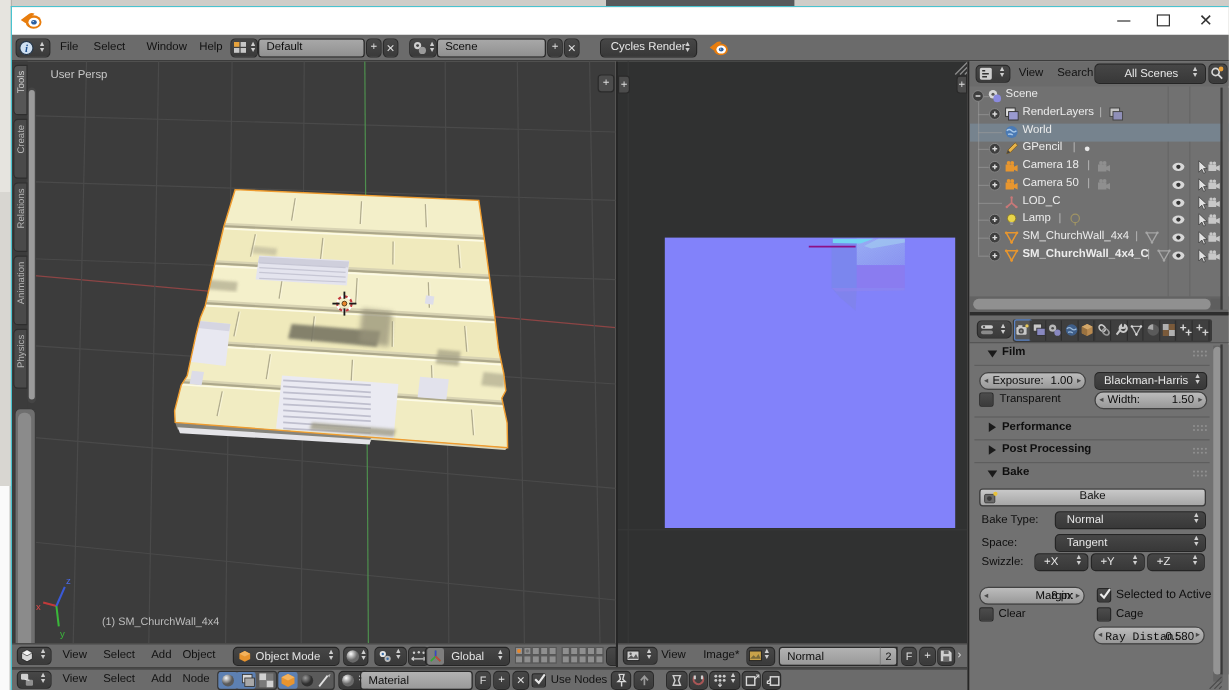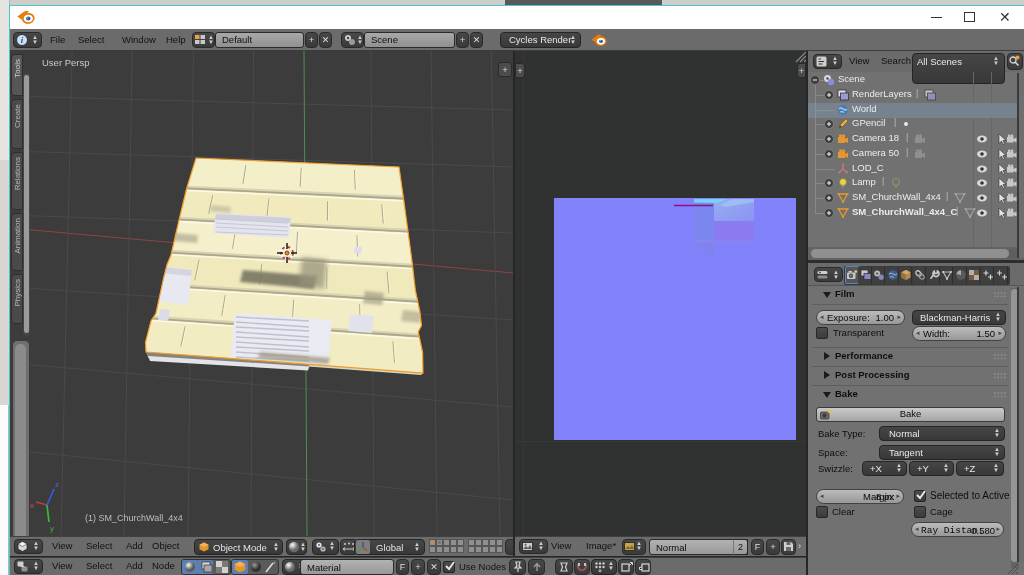"All Scenes" div.abs { height: 31px -> 17px; padding: 2px 4px -> 2px 24px }
